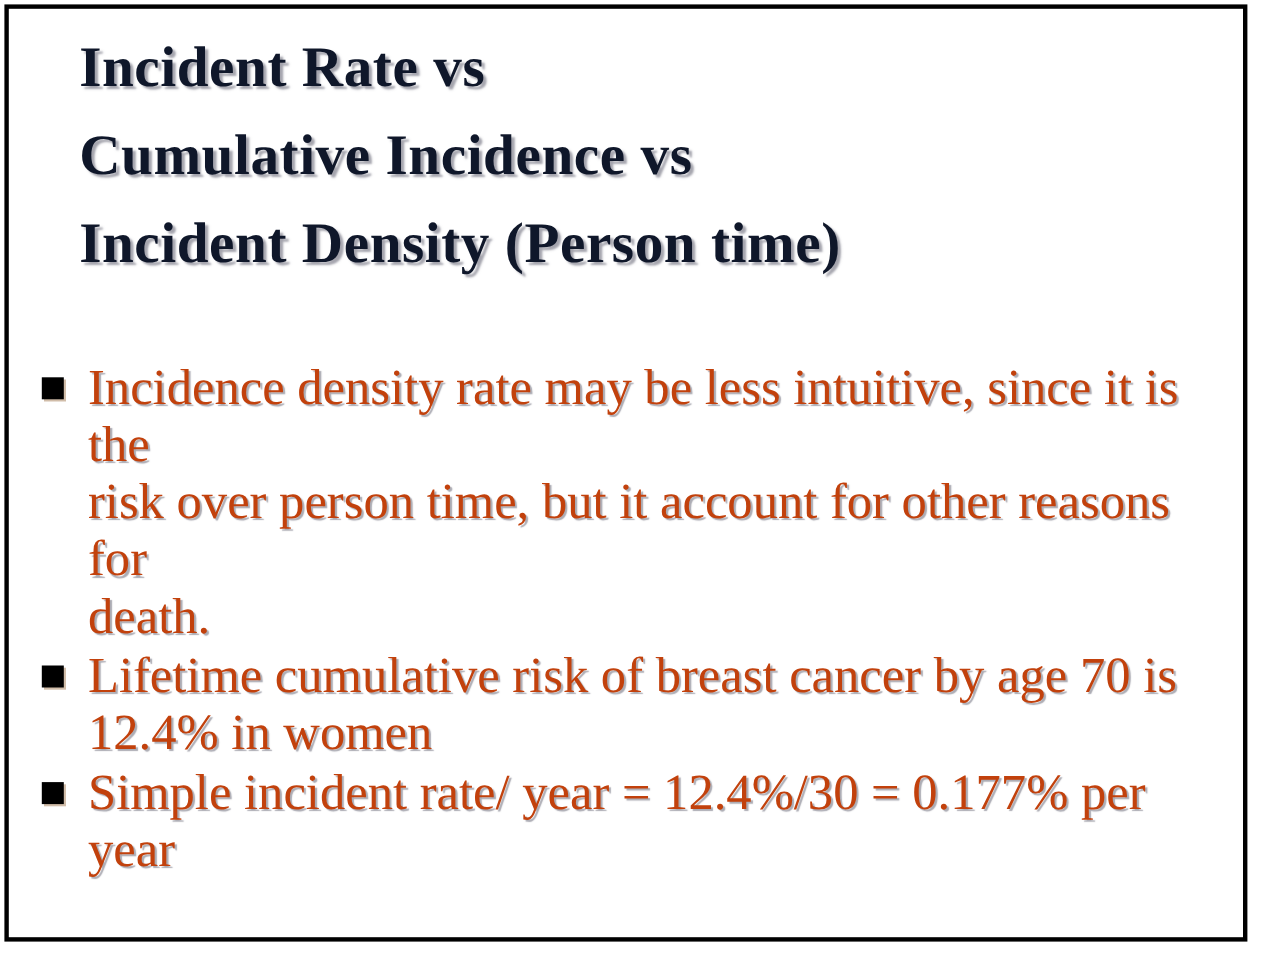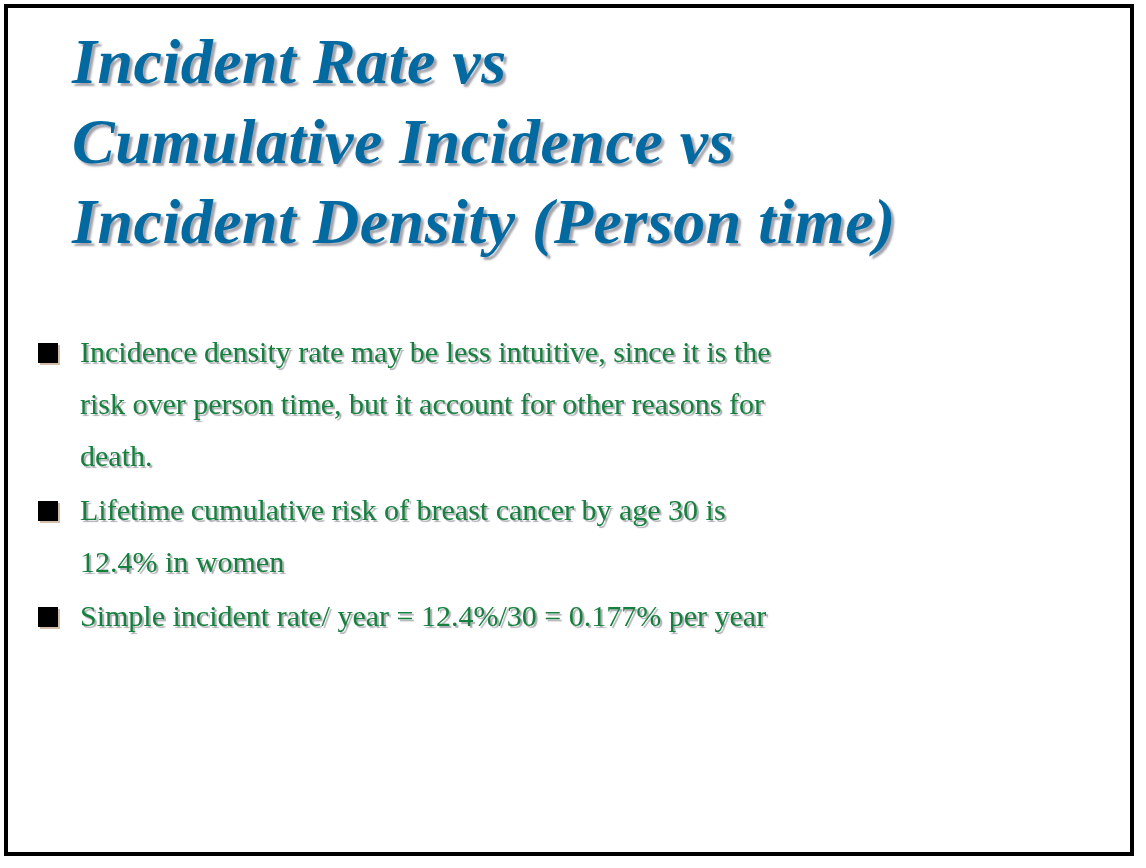"Incident Rate vs" .slide-title { color: #0369a1 -> #0f172a; font-size: 64px -> 52px; font-style: italic -> none }
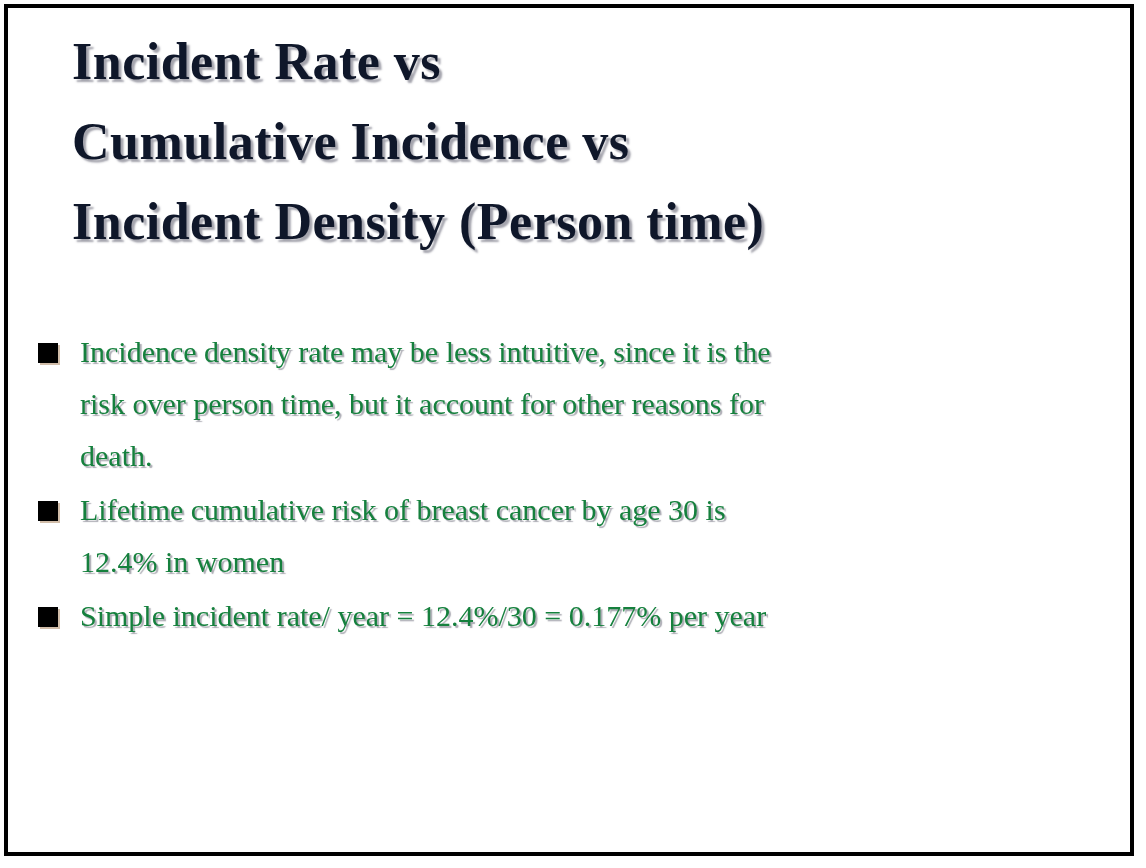"Incidence density rate may be" .bullet-text { color: #15803d -> #c2410c; font-size: 30px -> 46px }
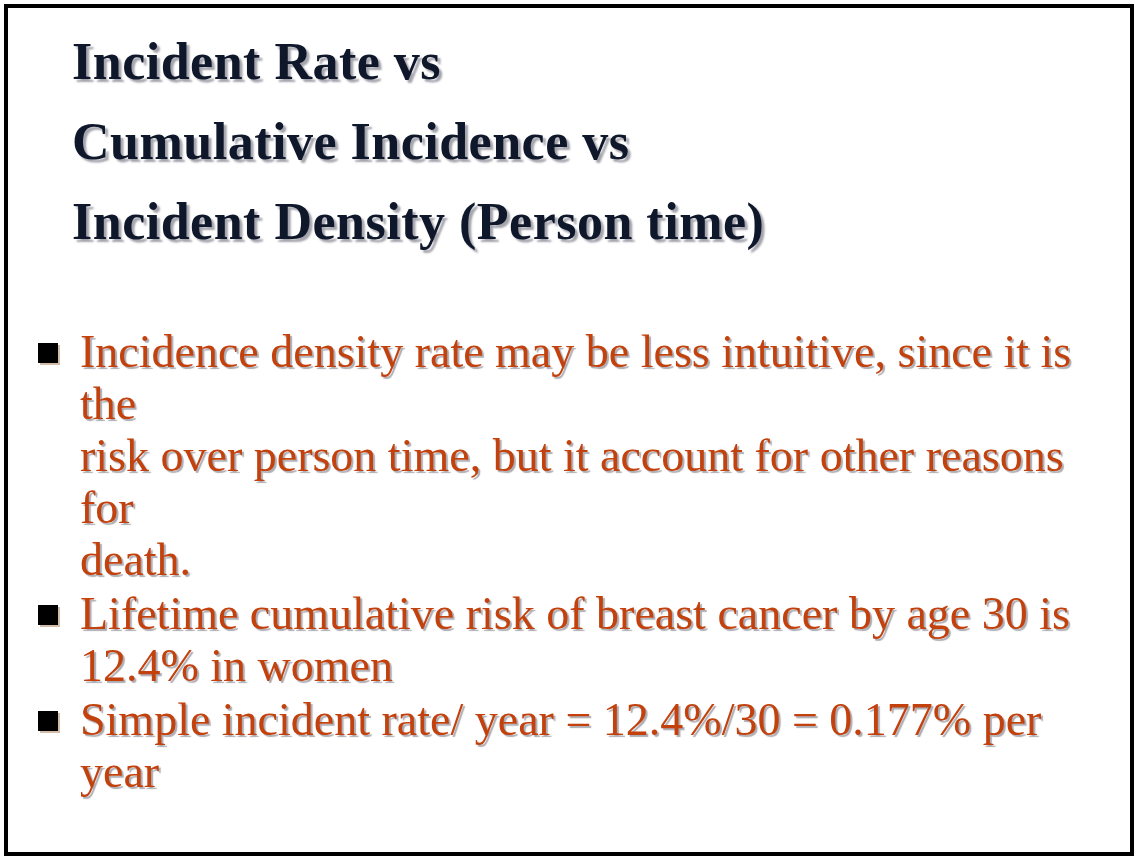"Lifetime cumulative risk of breast" span.bullet-text { text: 30 -> 70 }
